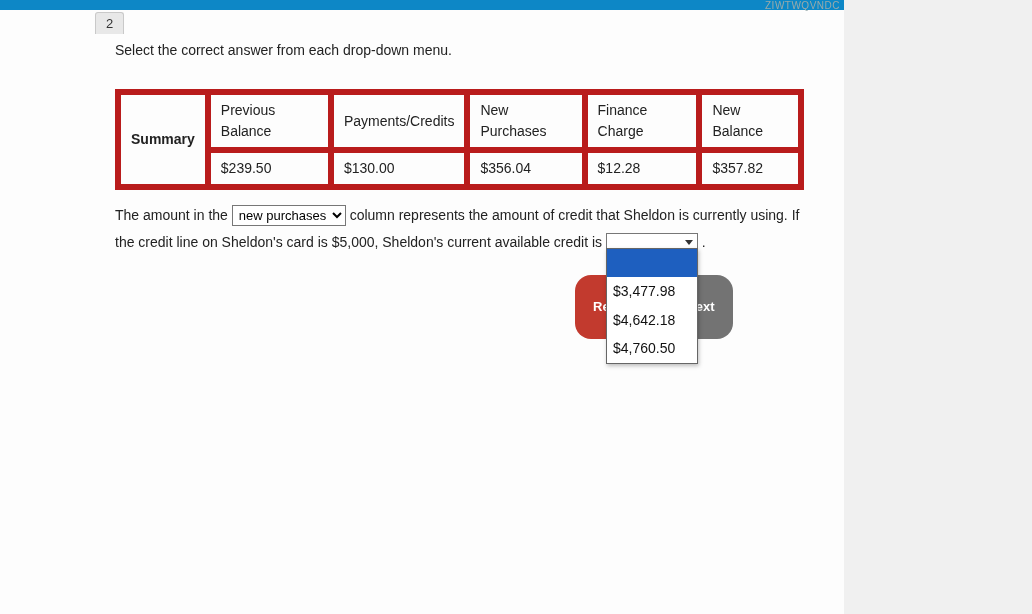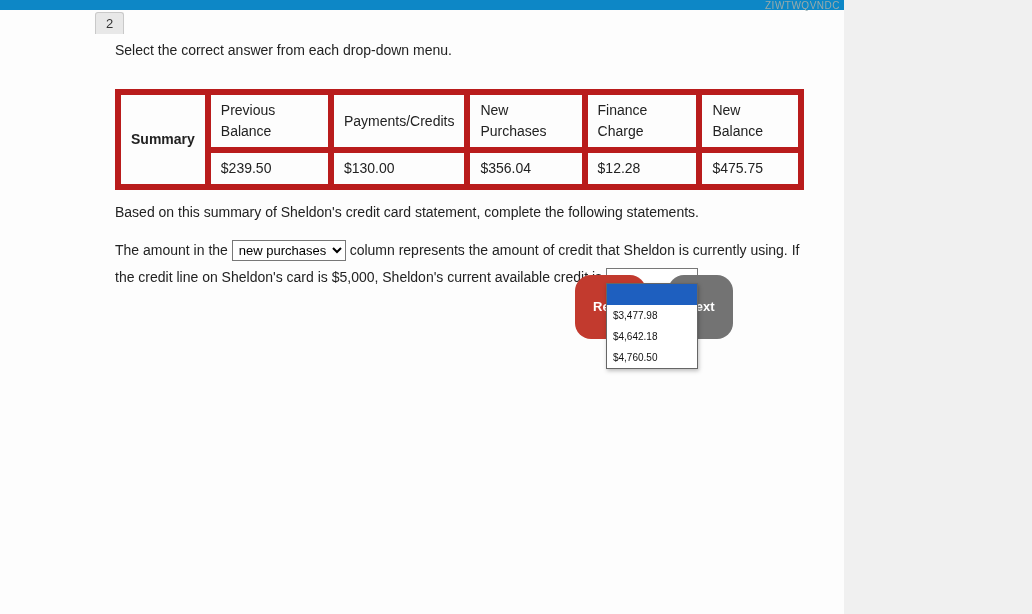"$475.75" td { text: $475.75 -> $357.82 }
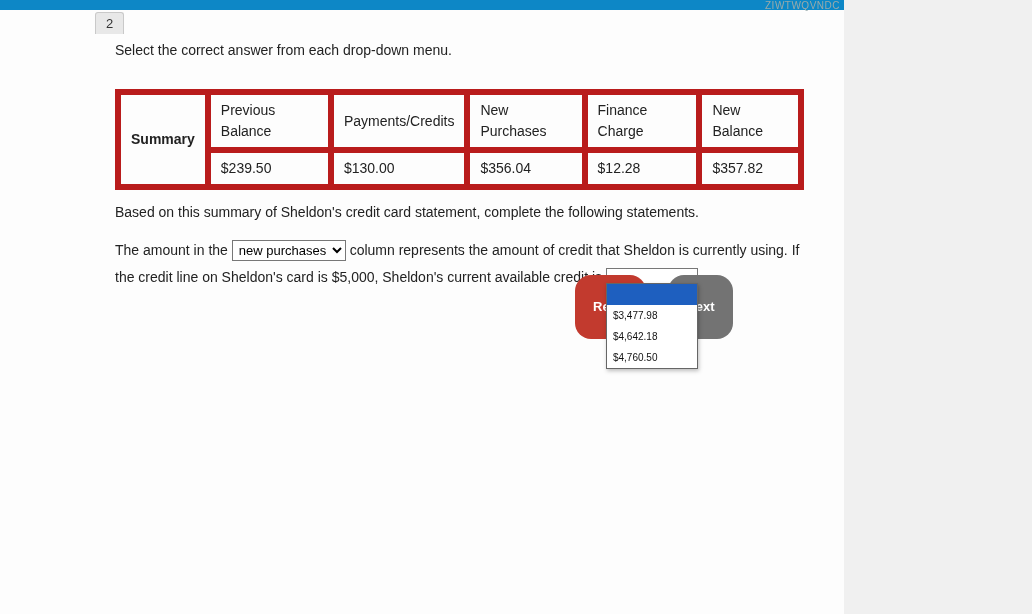"Based on this summary of" div.para { html: <div>Based on this summary of Sheldon's credit card statement, complete the following statements.</div> -> none }
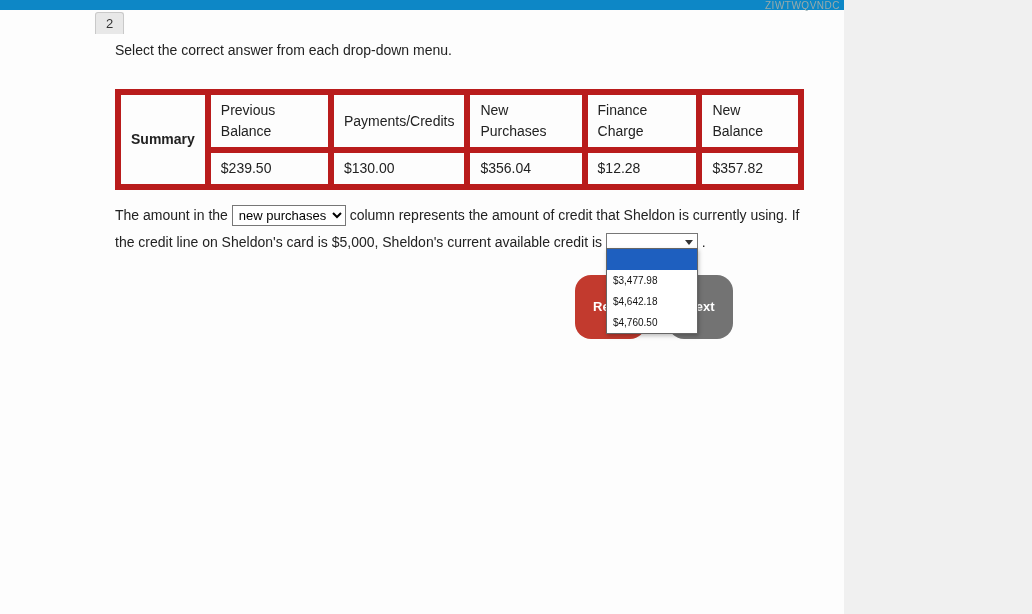"$3,477.98" .droplist .opt { font-size: 10px -> 14px }
